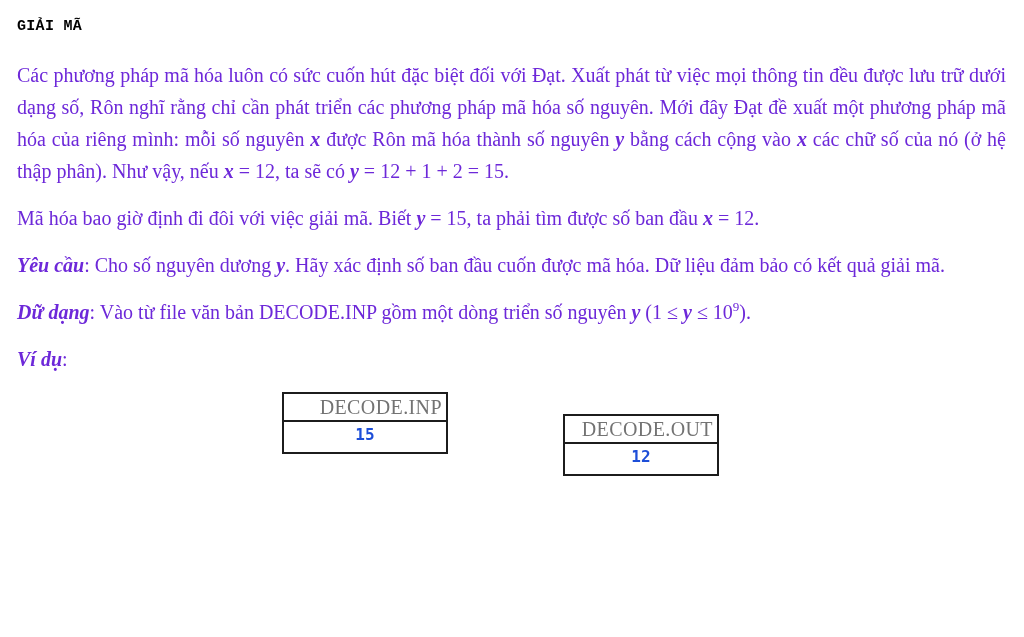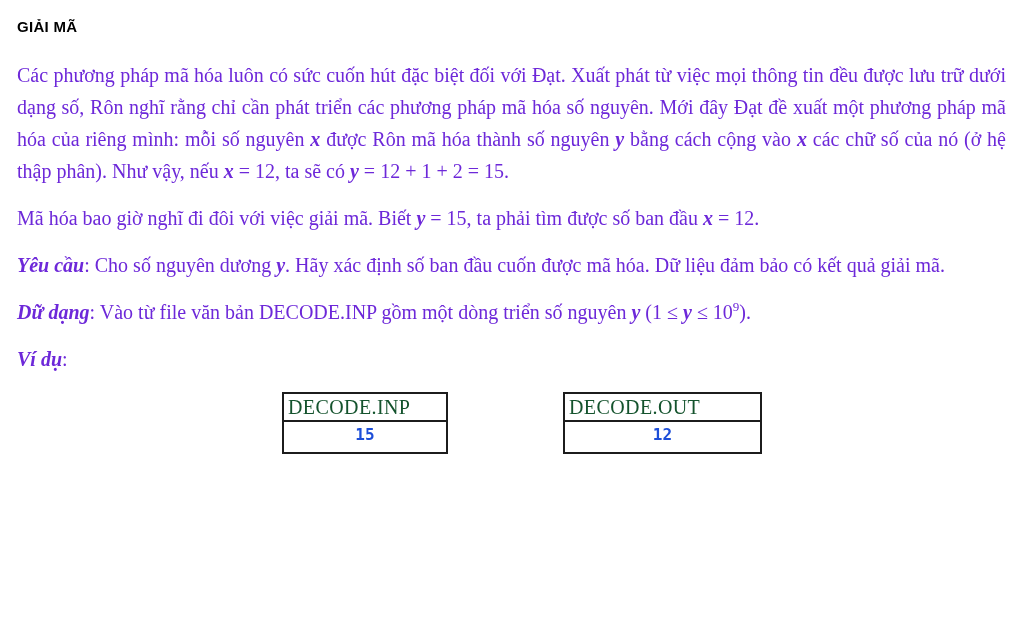"GIẢI MÃ" .doc-title { font-family: Liberation Sans, sans-serif -> Liberation Mono, monospace }
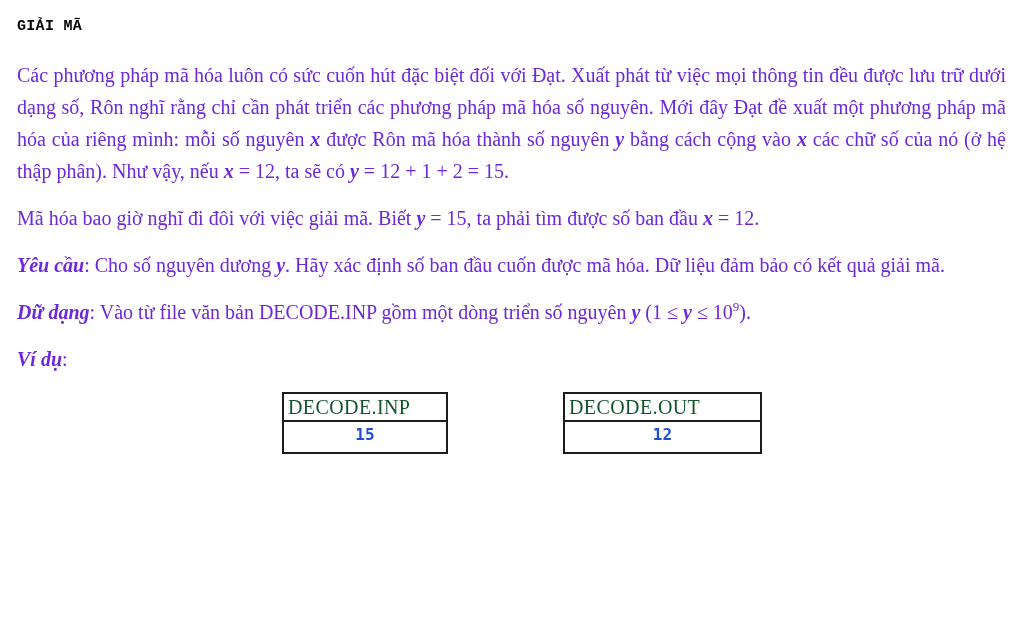"Mã hóa bao giờ nghĩ" span { text: nghĩ -> định }
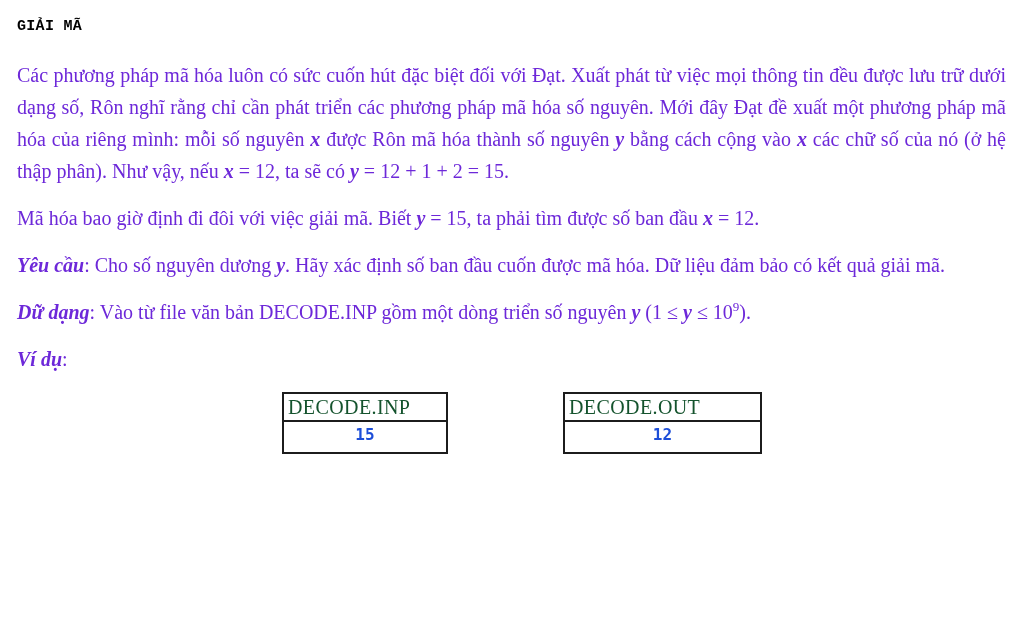"DECODE.INP" table.io-table th { color: #14532d -> #737373; text-align: left -> right }
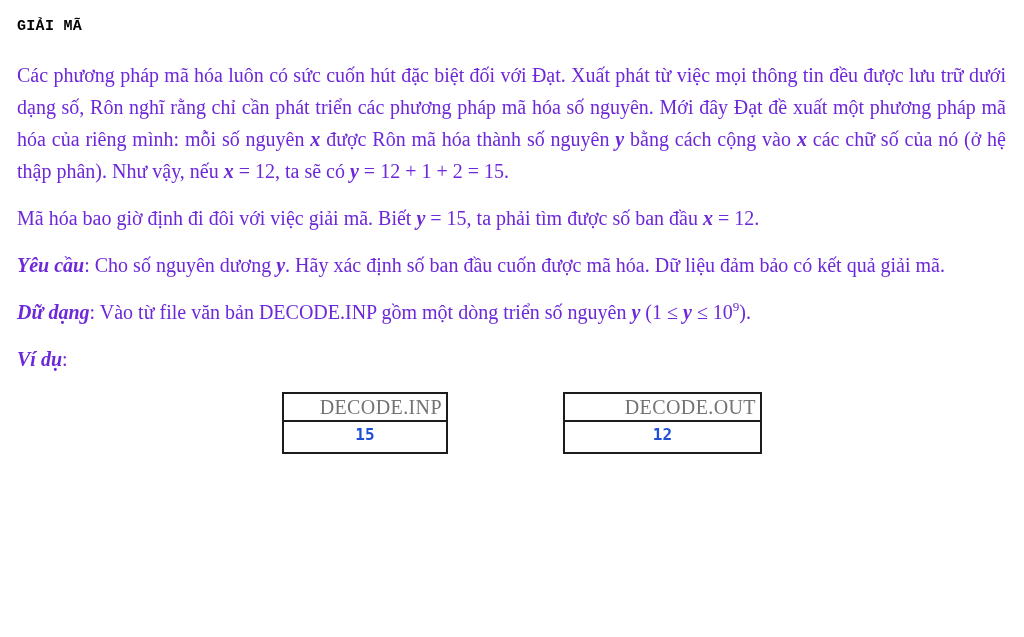"DECODE.OUT" table.io-table.out { margin-top: none -> 22px; width: 199px -> 156px }
